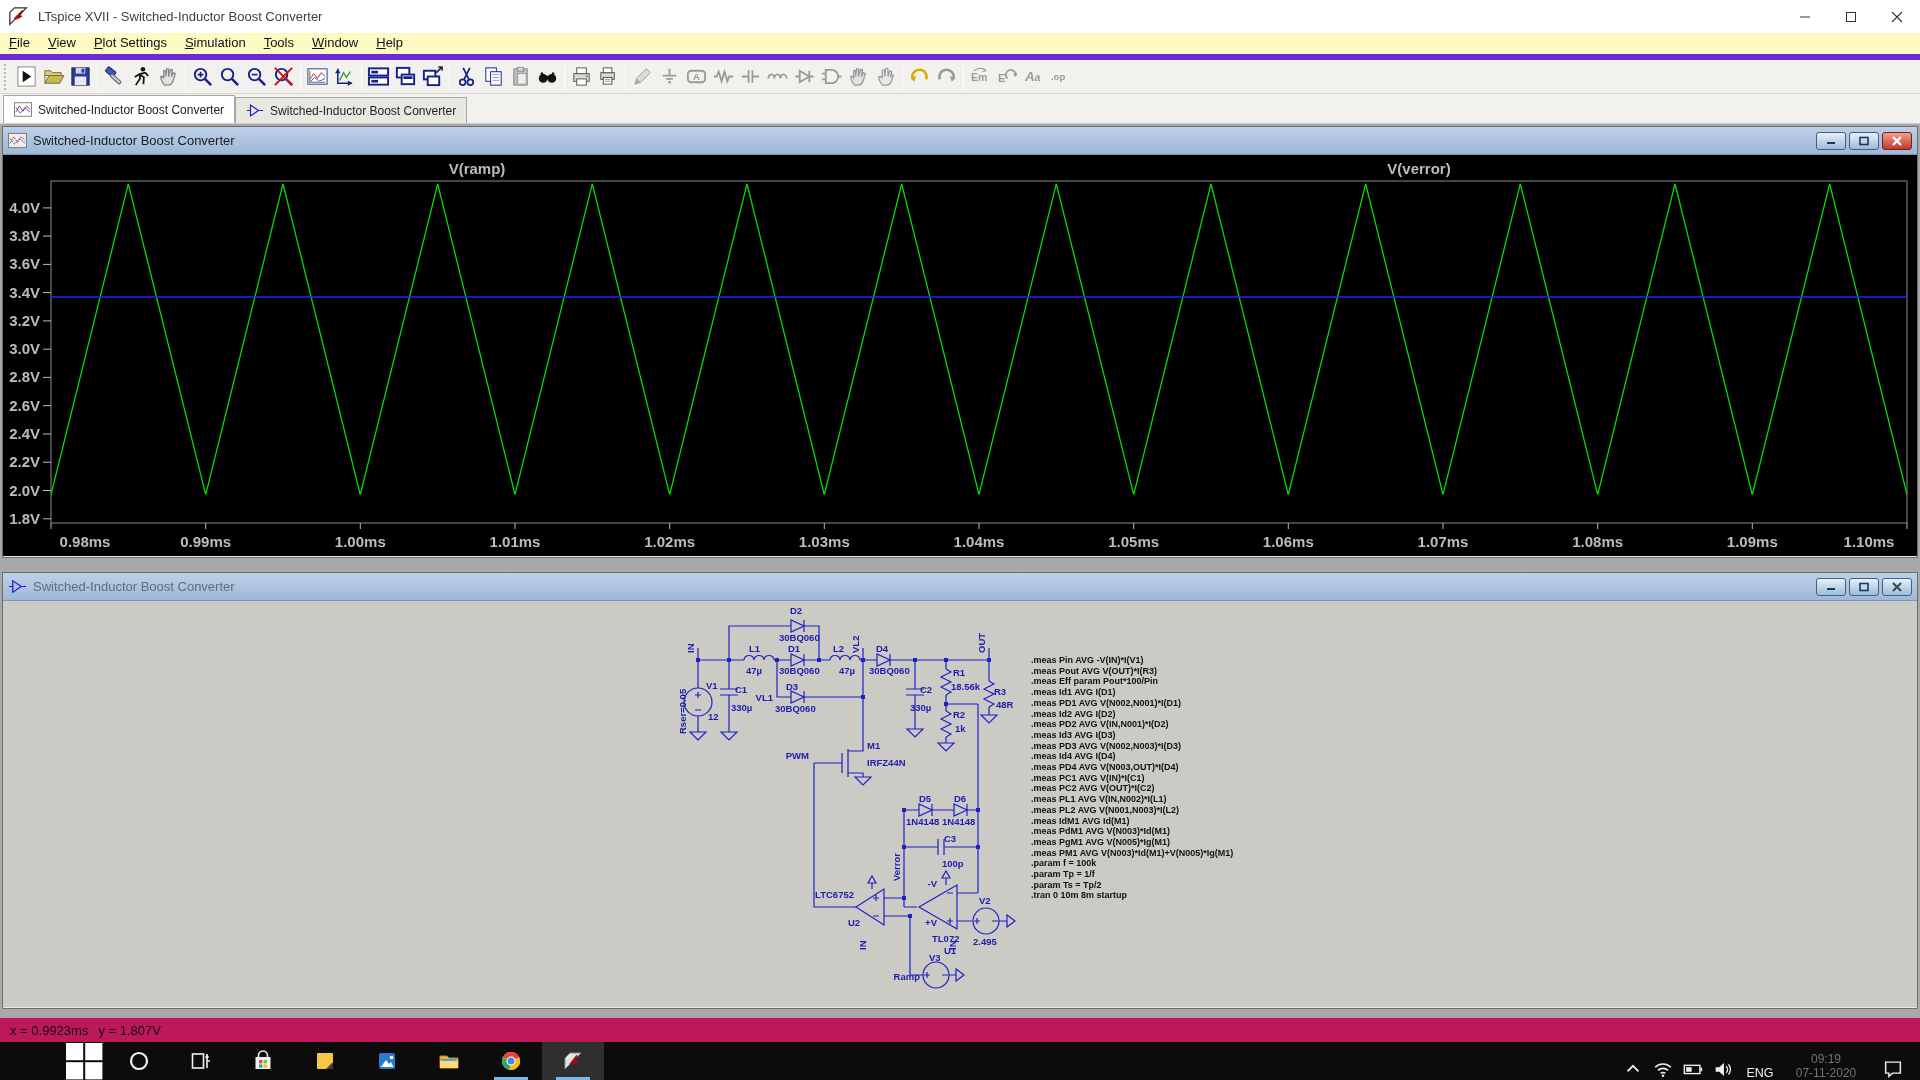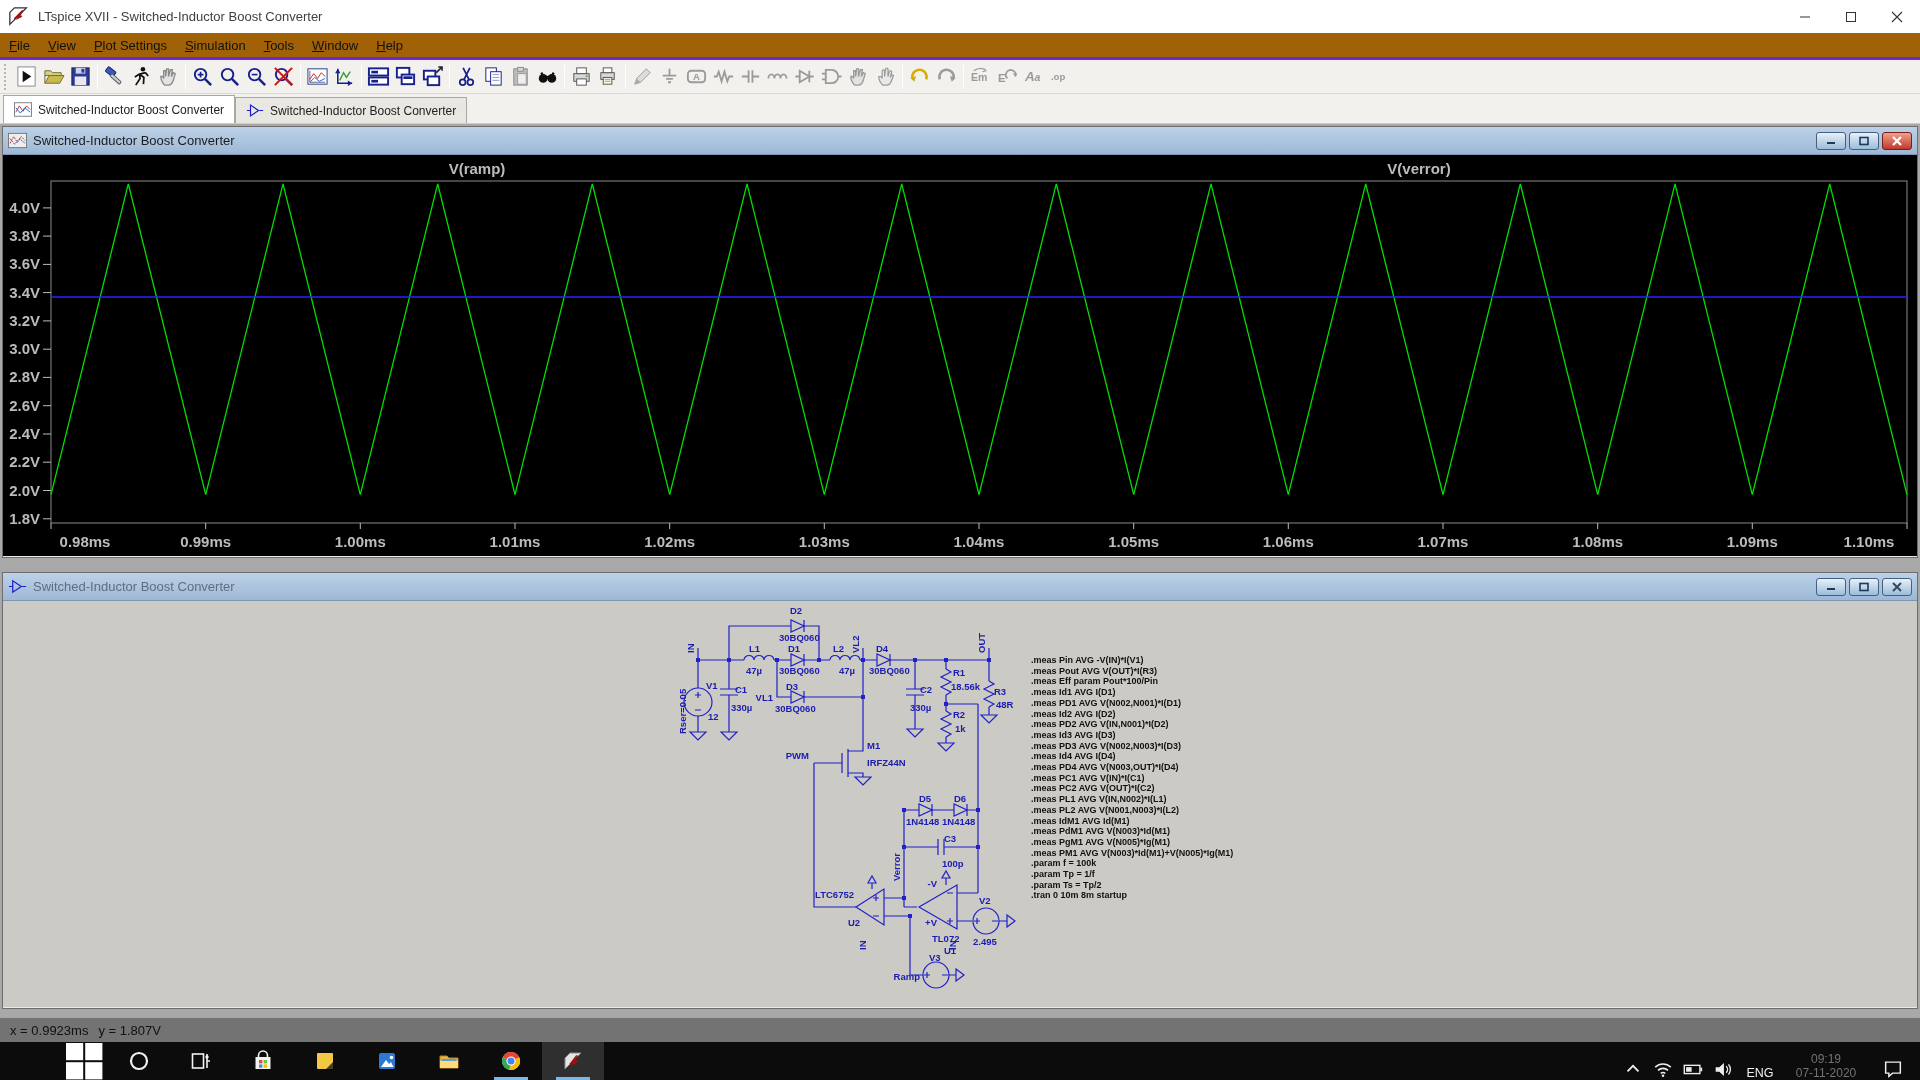"File" .menubar { align-items: center -> flex-end; background: #a16207 -> #fef9c3; border-bottom: 3px solid #6d28d9 -> 6px solid #6d28d9 }
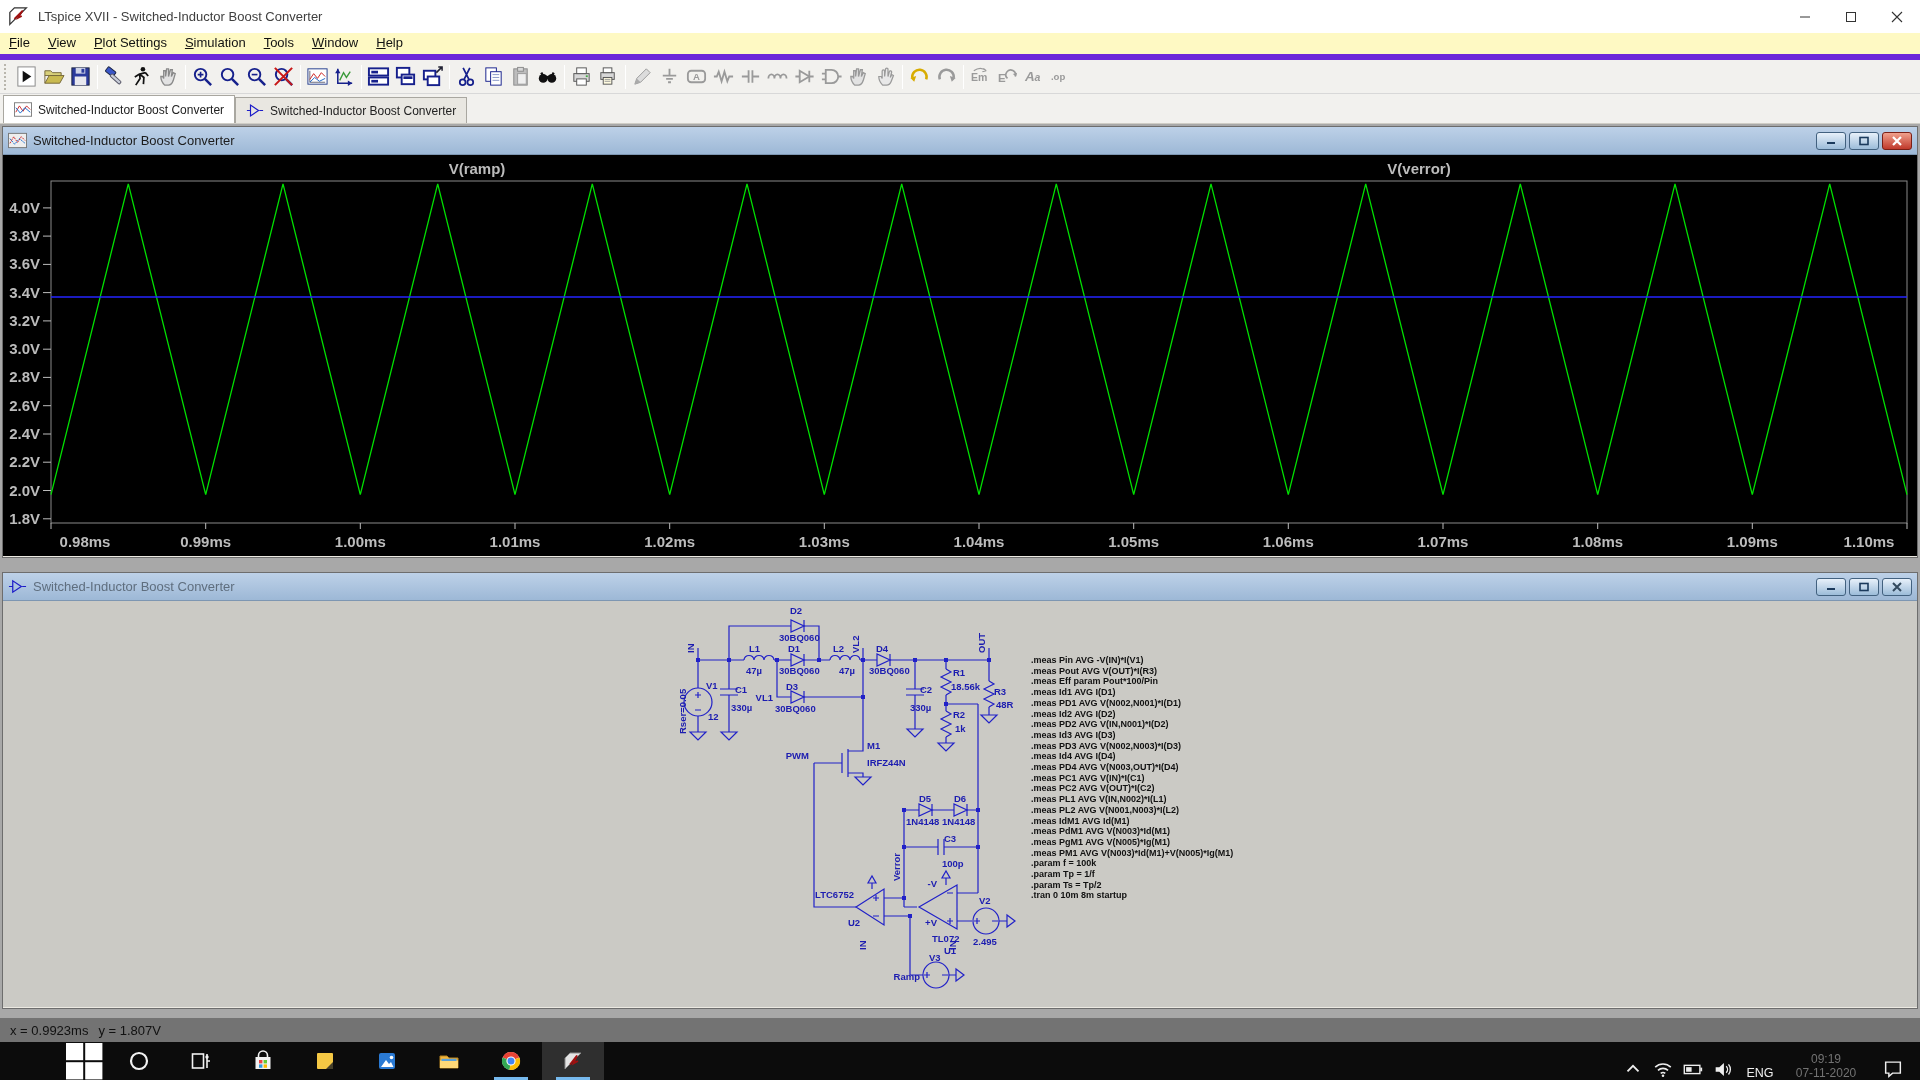"x = 0.9923ms" .statusbar { background: #737373 -> #be185d }
